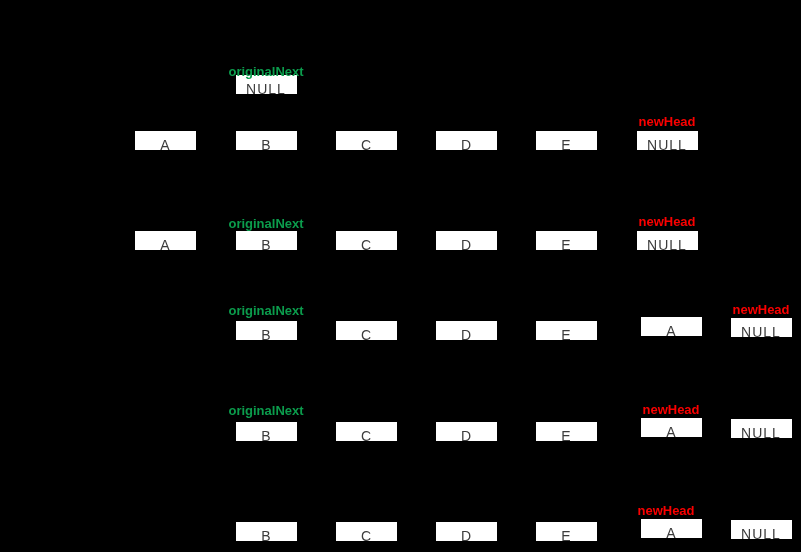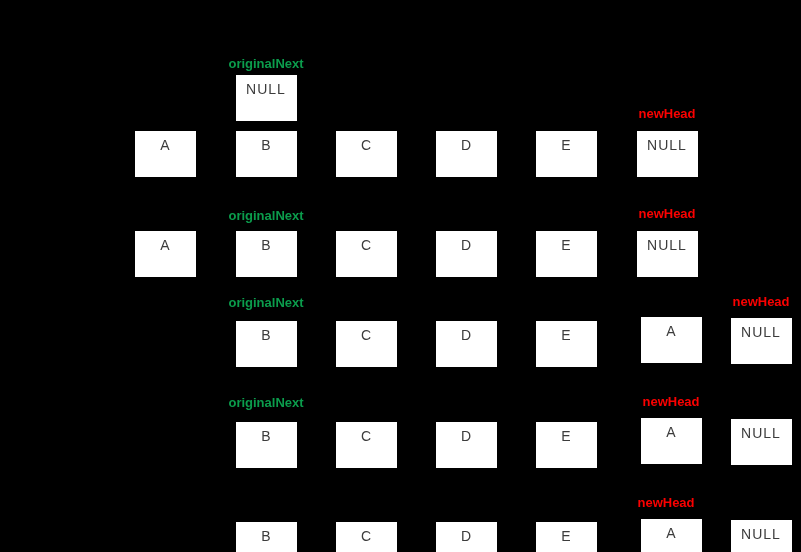"originalNext" .ptr { margin-top: none -> 8px }
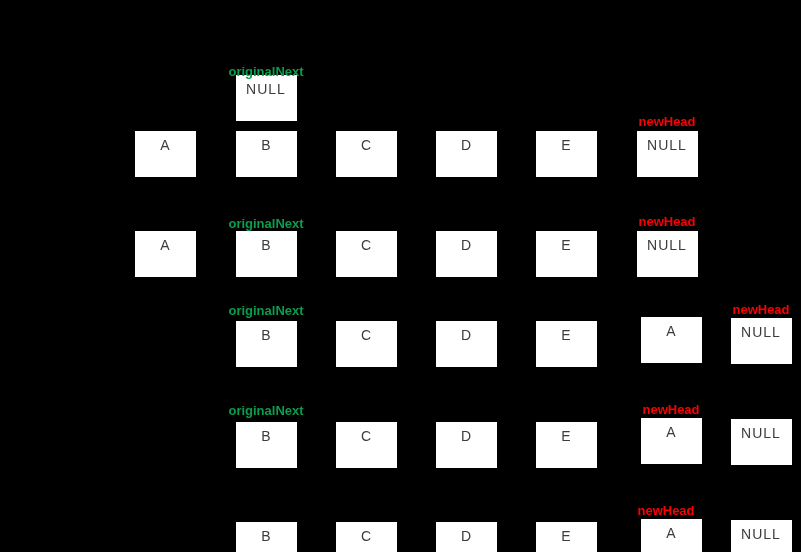"NULL" .box { height: 46px -> 19px }
